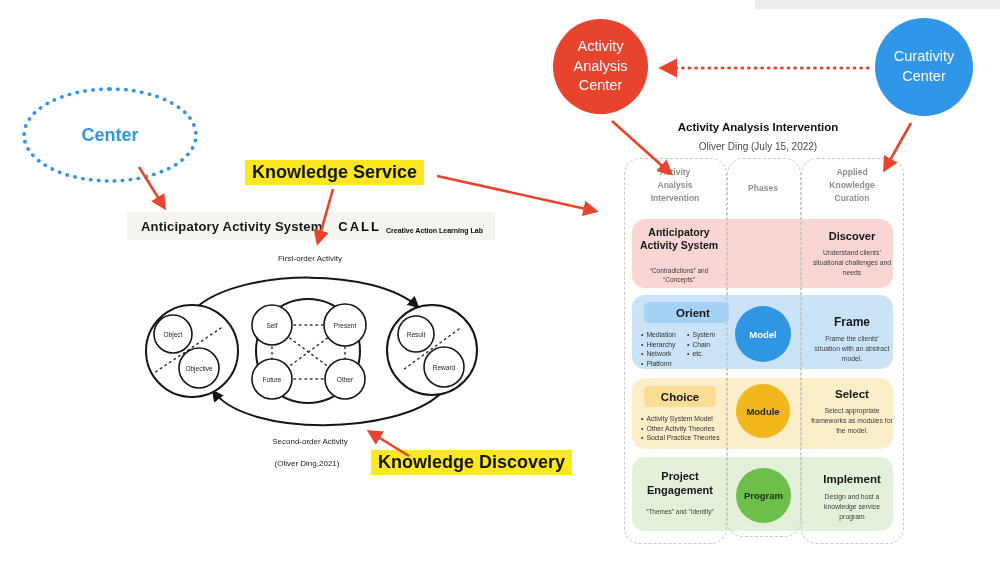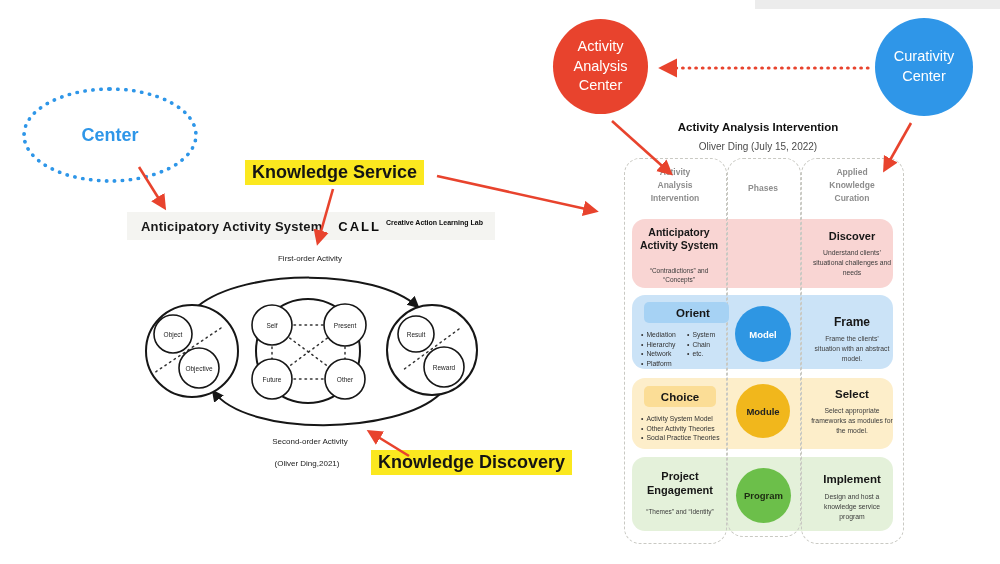"CALL" .aas-logo { align-items: flex-start -> flex-end }
